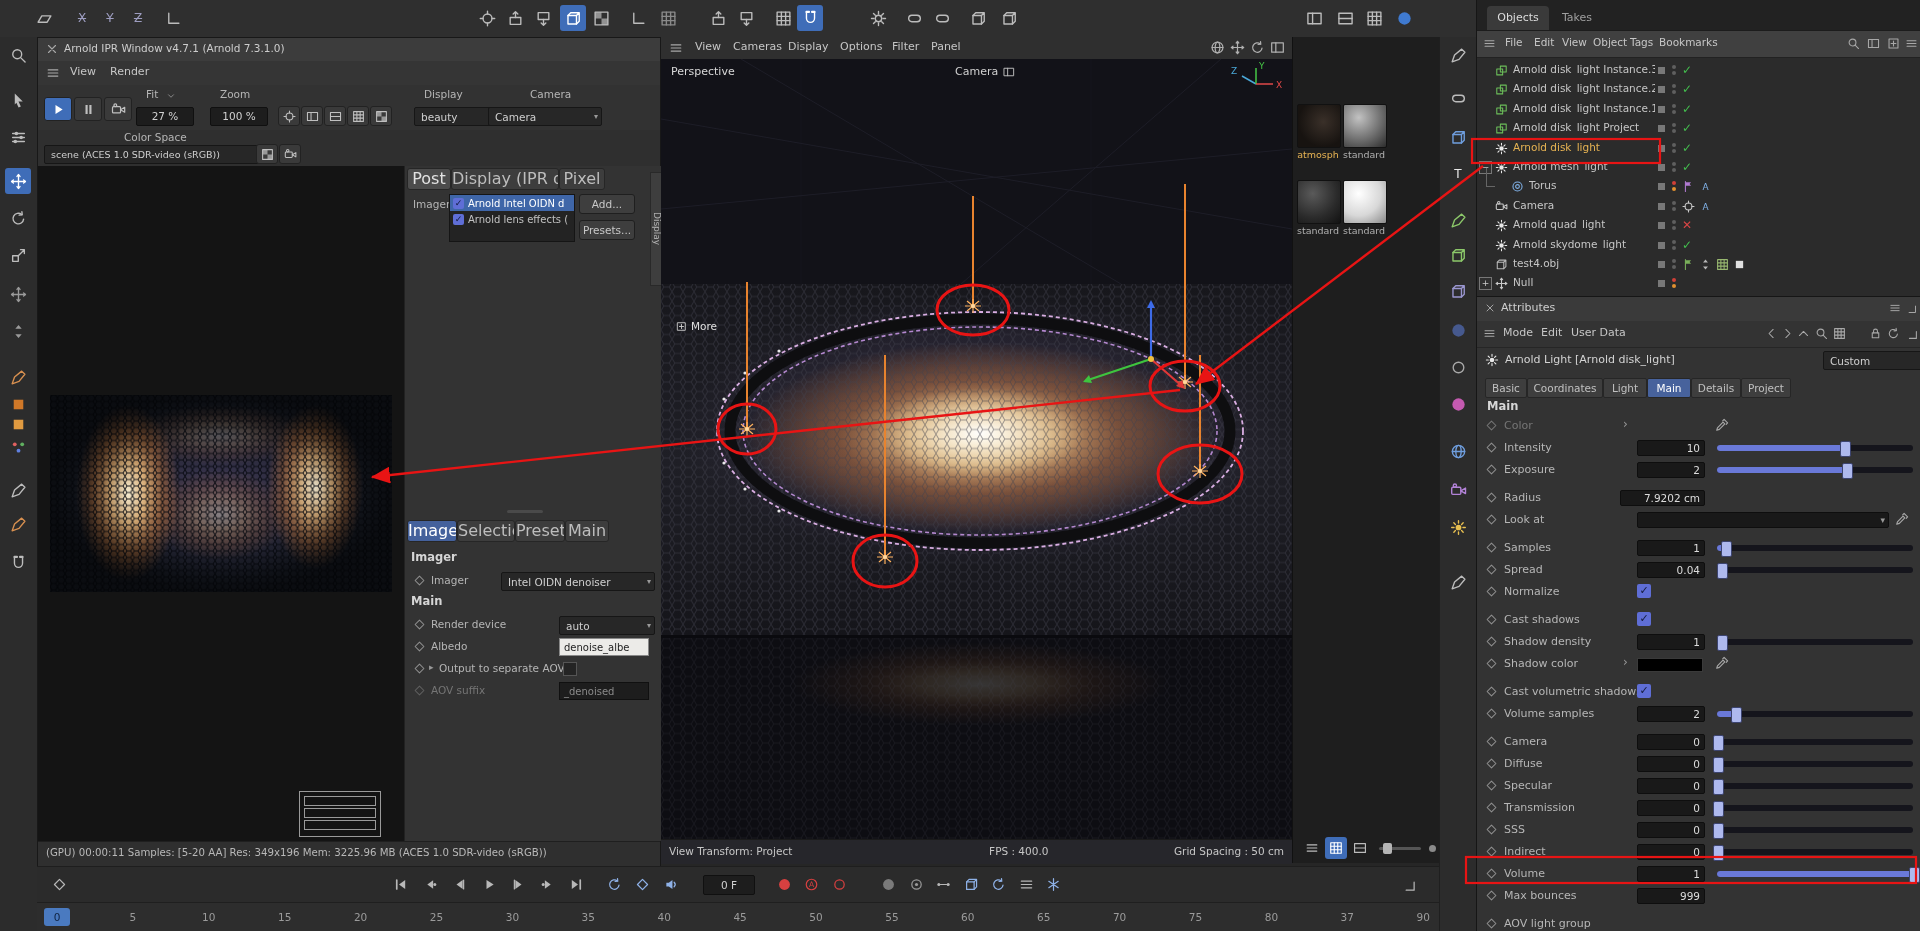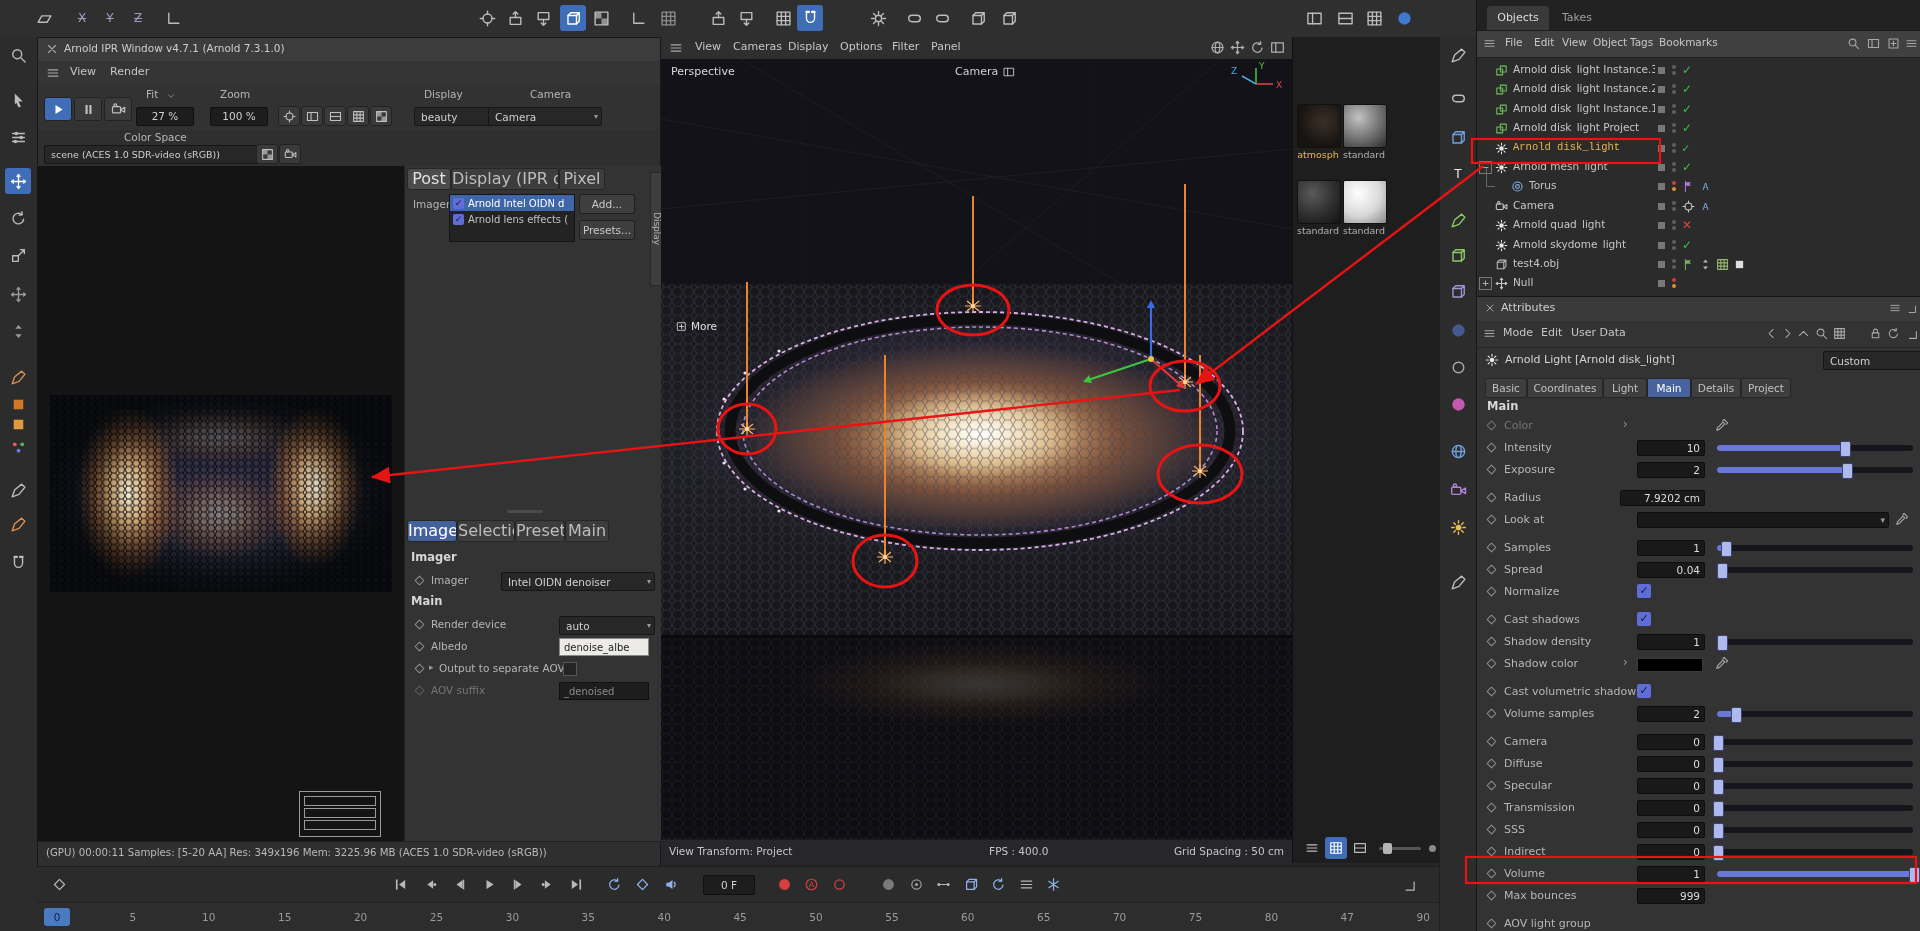"Arnold disk_light" div.orow { font-family: Liberation Mono, monospace -> none }
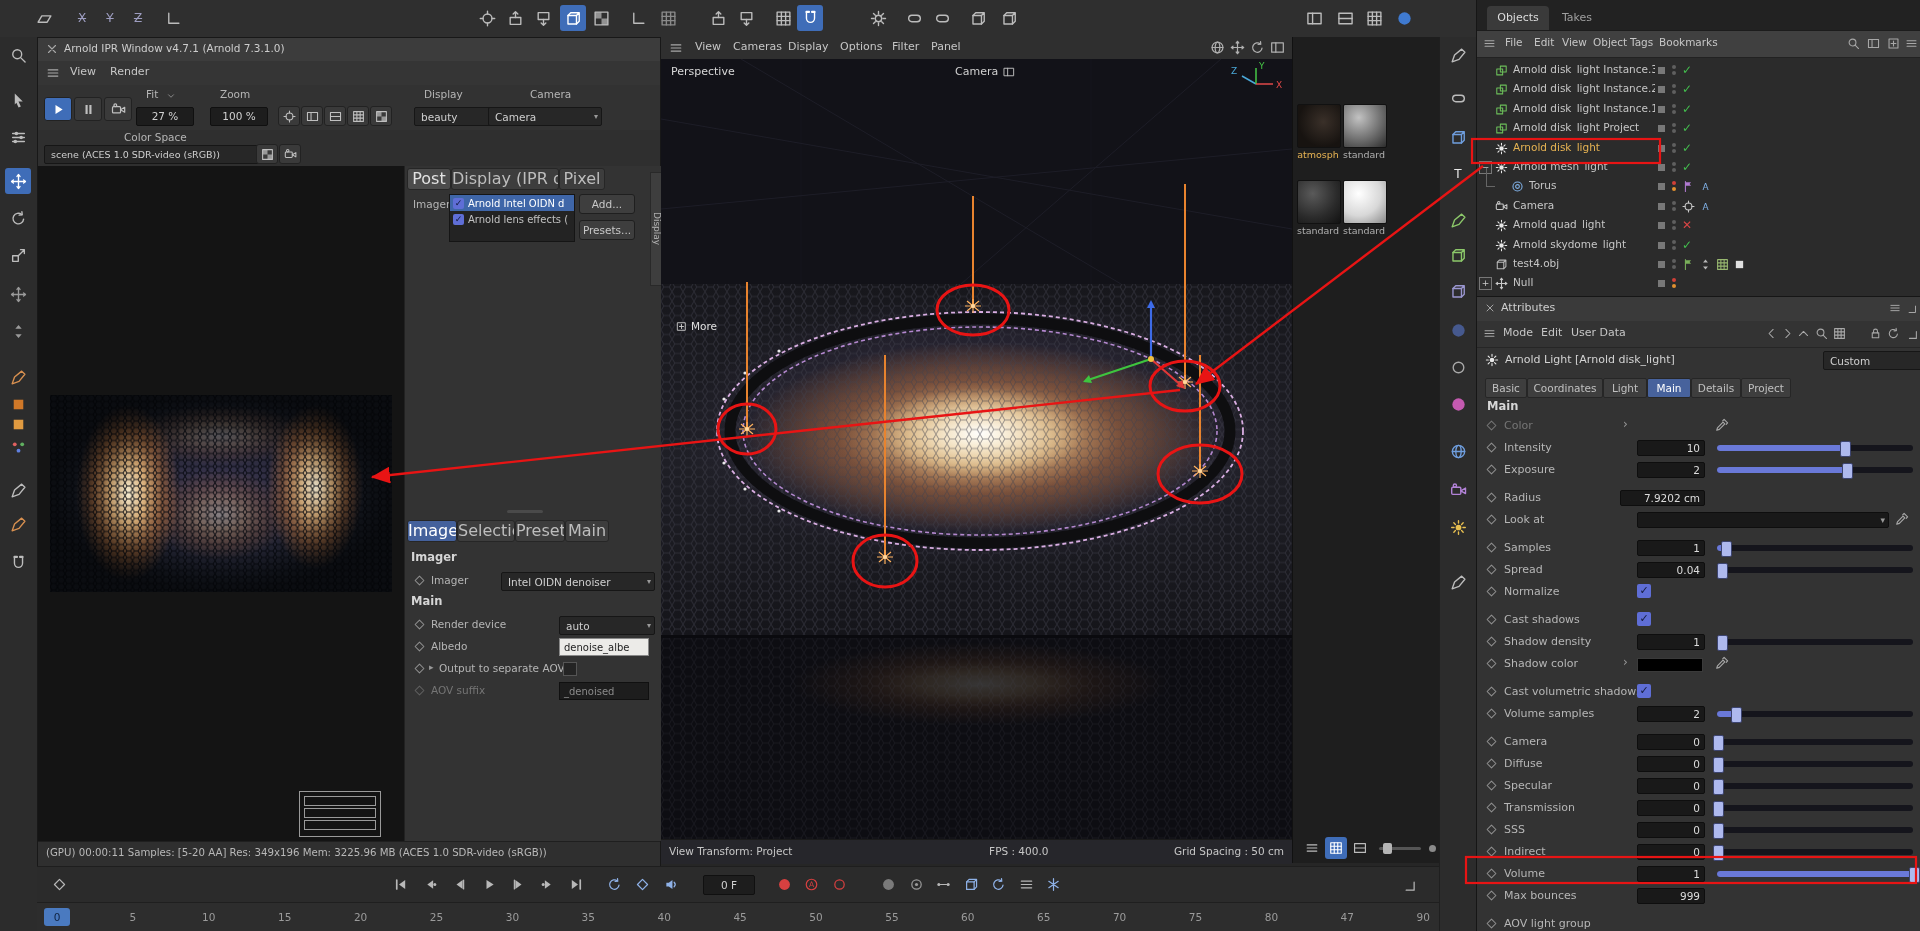"47" span.rlbl { text: 47 -> 37 }
